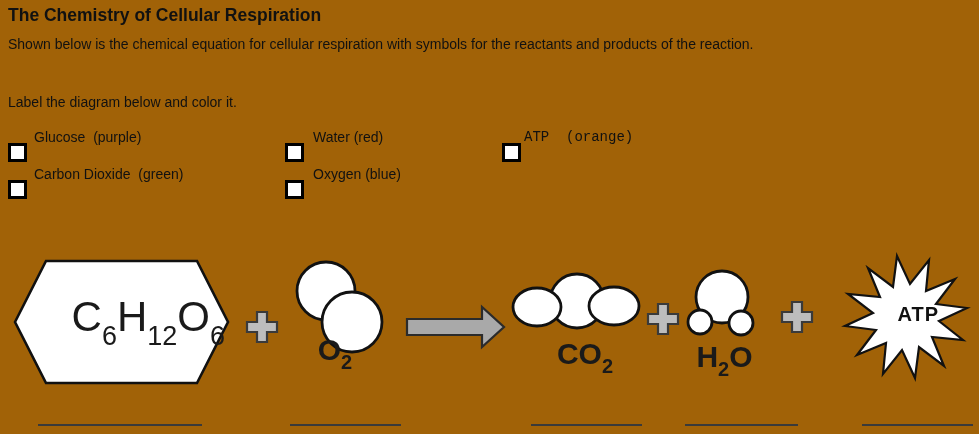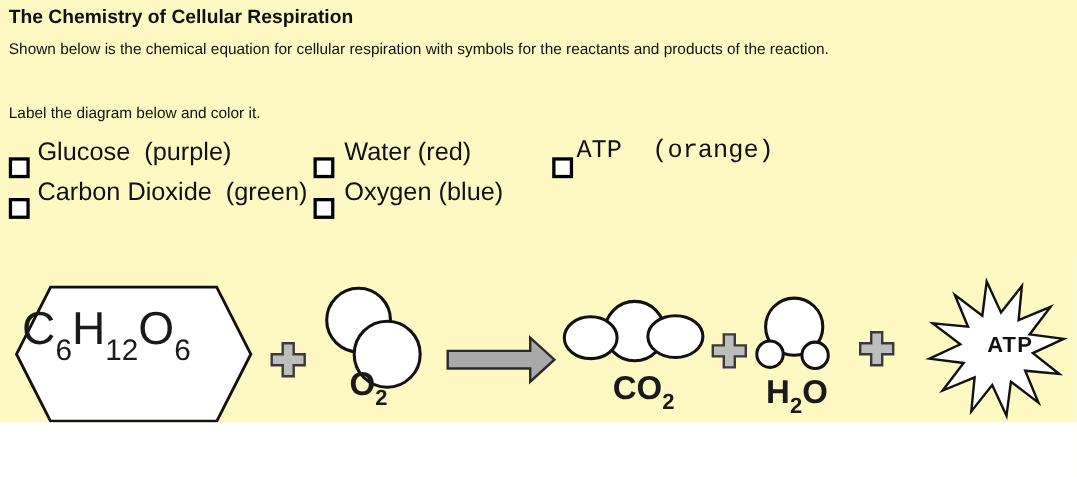"The Chemistry of Cellular Respiration" #worksheet { background: #fef9c3 -> #a16207; height: 384px -> 434px }
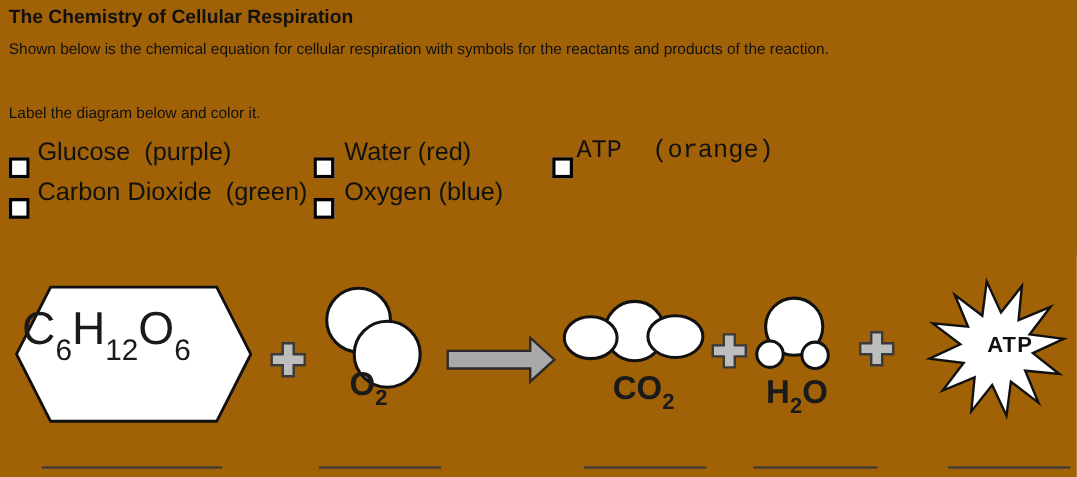"Glucose (purple)" .legend-item .lbl { font-size: 23px -> 14px }
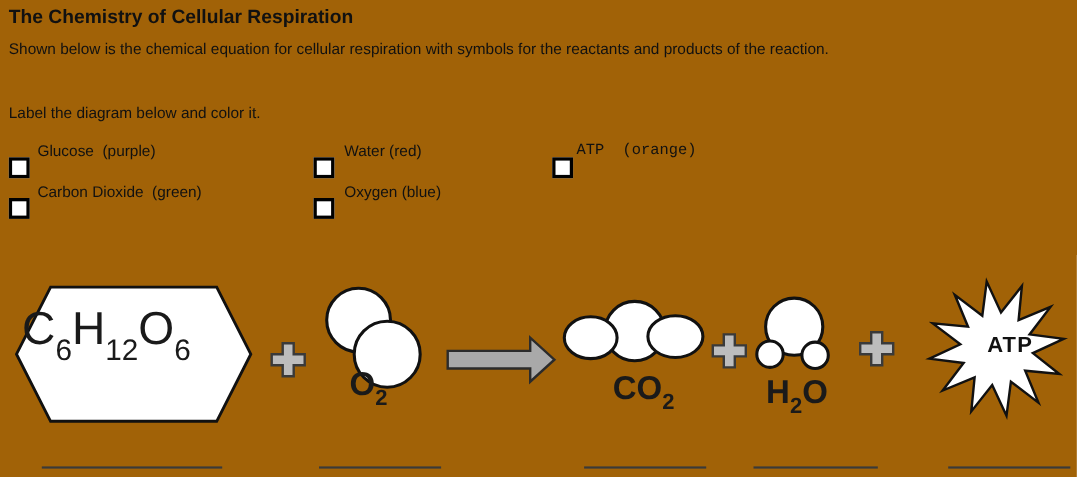"C6H12O6" .formula { text-align: left -> right; top: 276px -> 294px }
